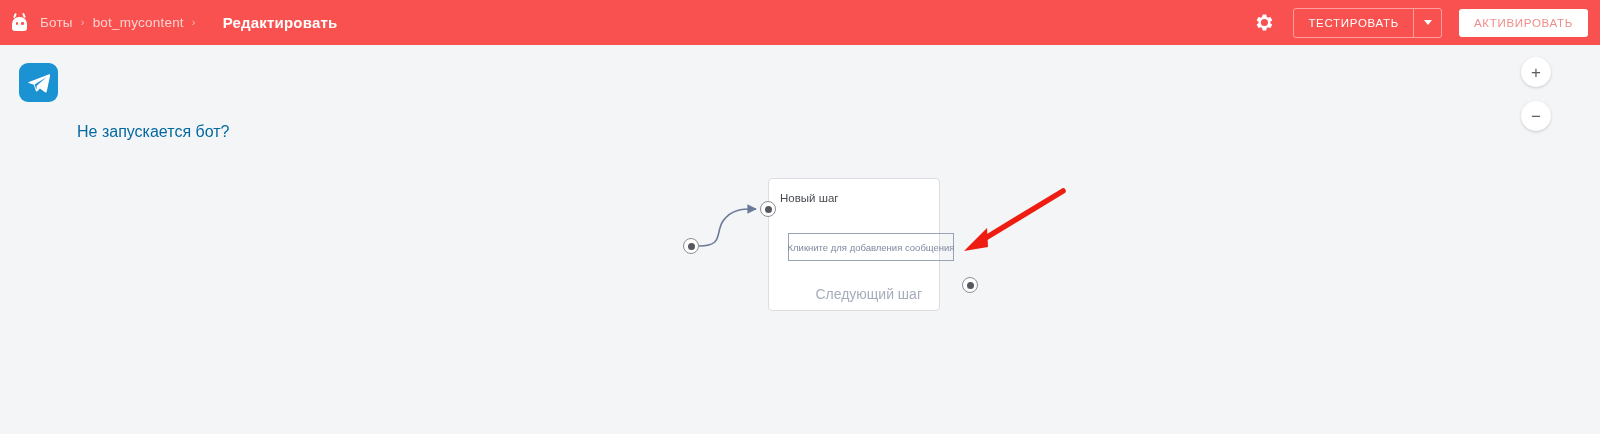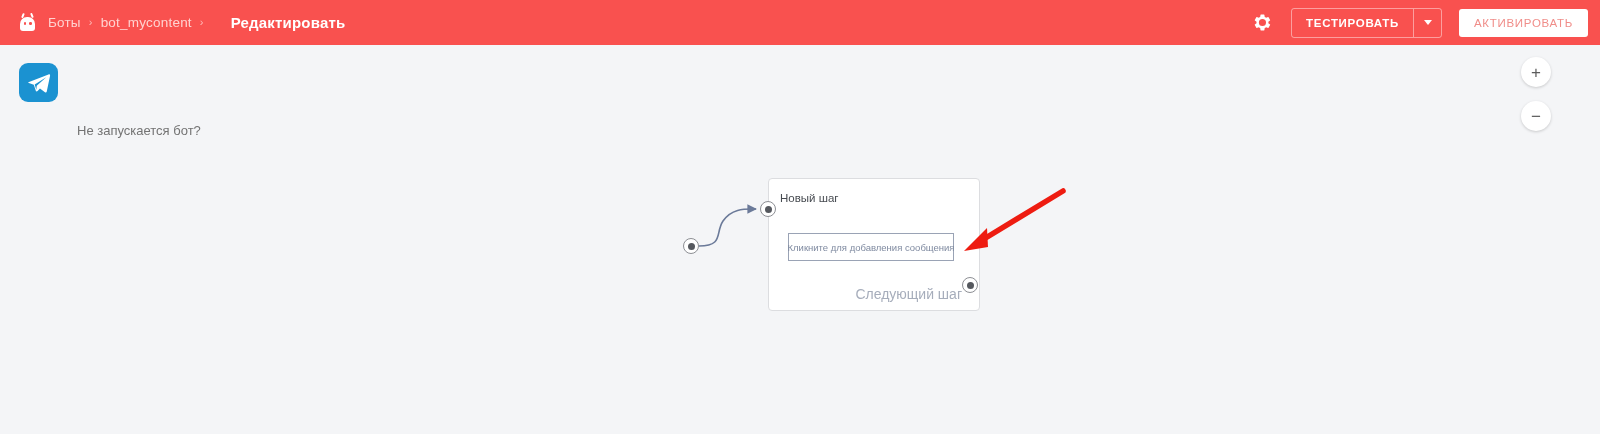"Боты" .header-left { padding-left: 19px -> 11px }
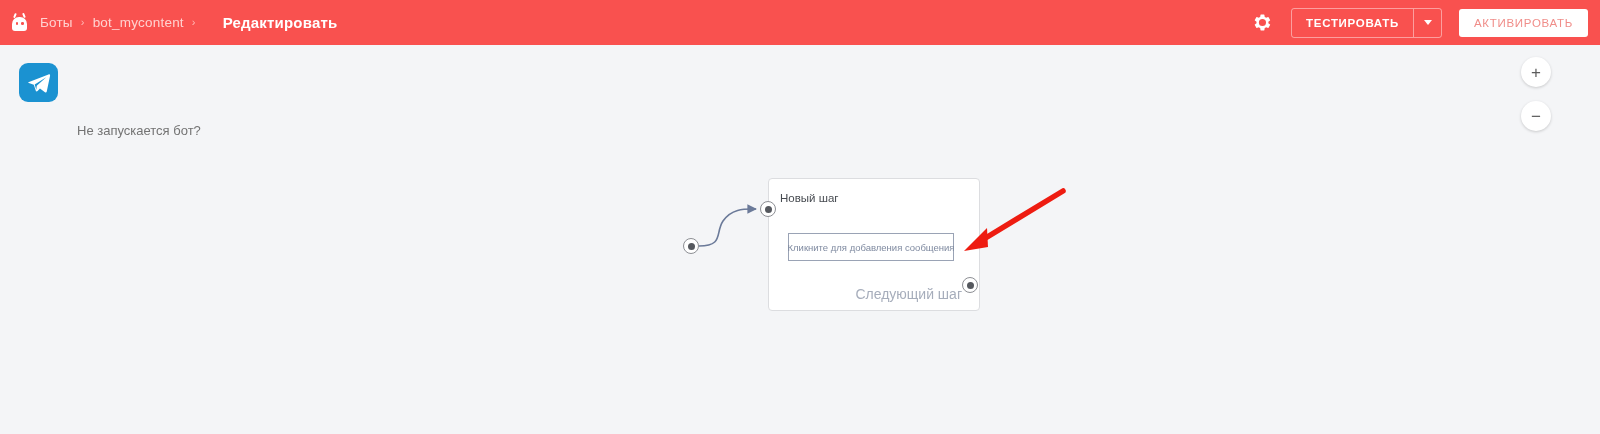"ТЕСТИРОВАТЬ" .test-btn { font-weight: bold -> none }
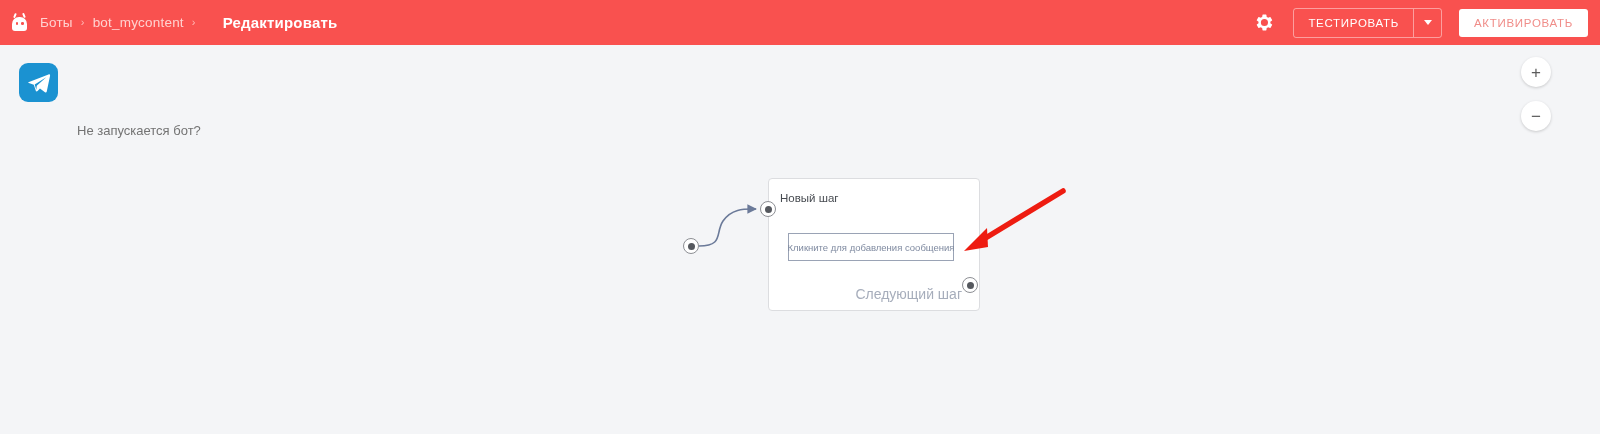"Не запускается бот?" .hint-text { color: #737373 -> #0369a1; font-size: 13px -> 16px }
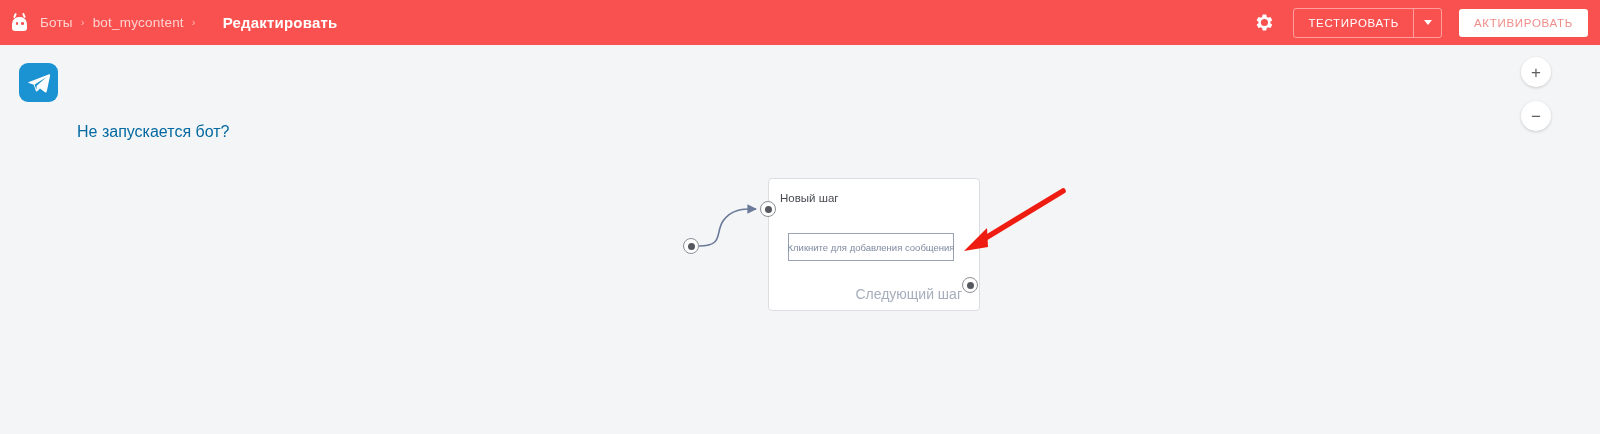"Новый шаг" .step-card { width: 212px -> 172px }
